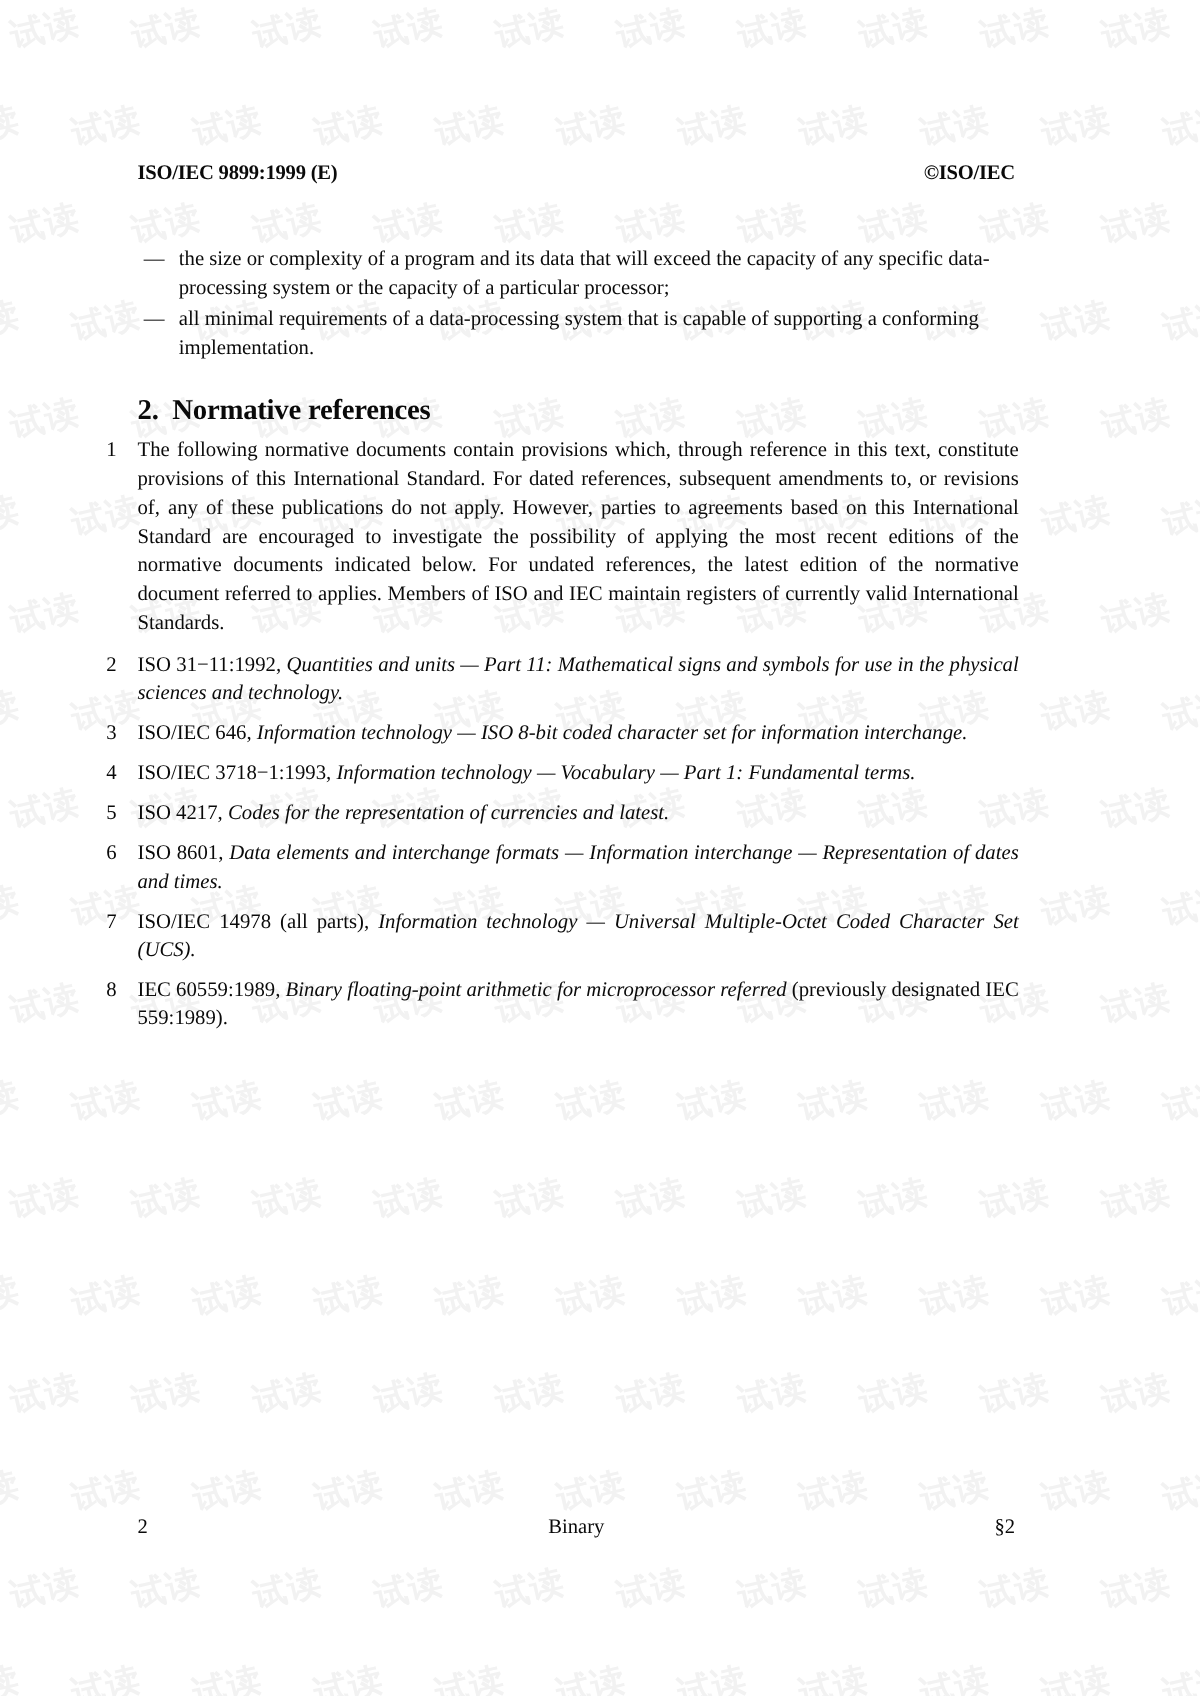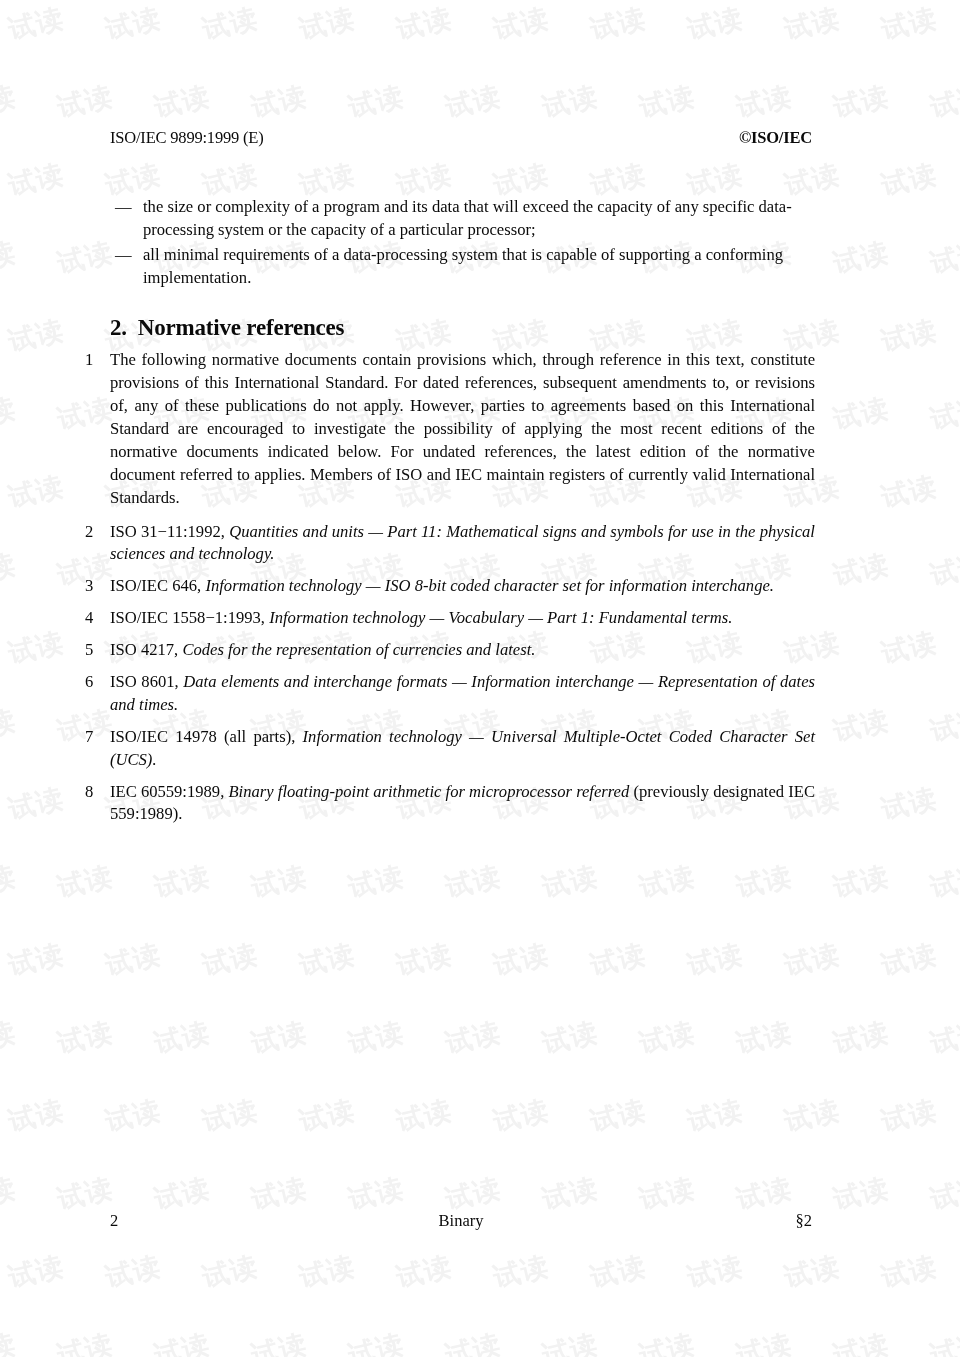"ISO/IEC 9899:1999 (E)" .rh-left { font-weight: 400 -> 700 }
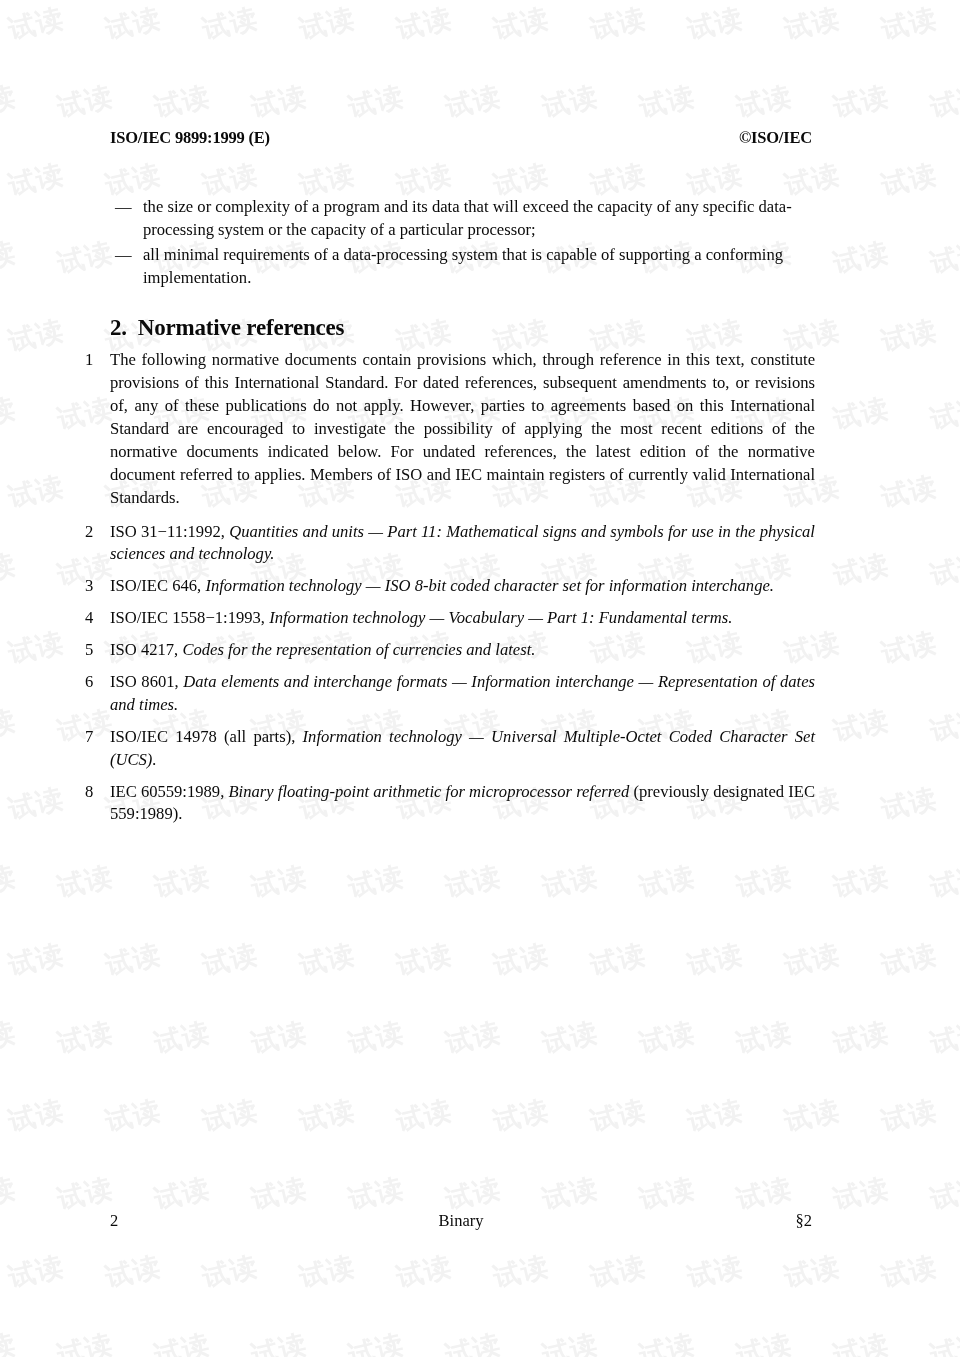"ISO/IEC 1558−1:1993," span { text: 1558 -> 3718 }
